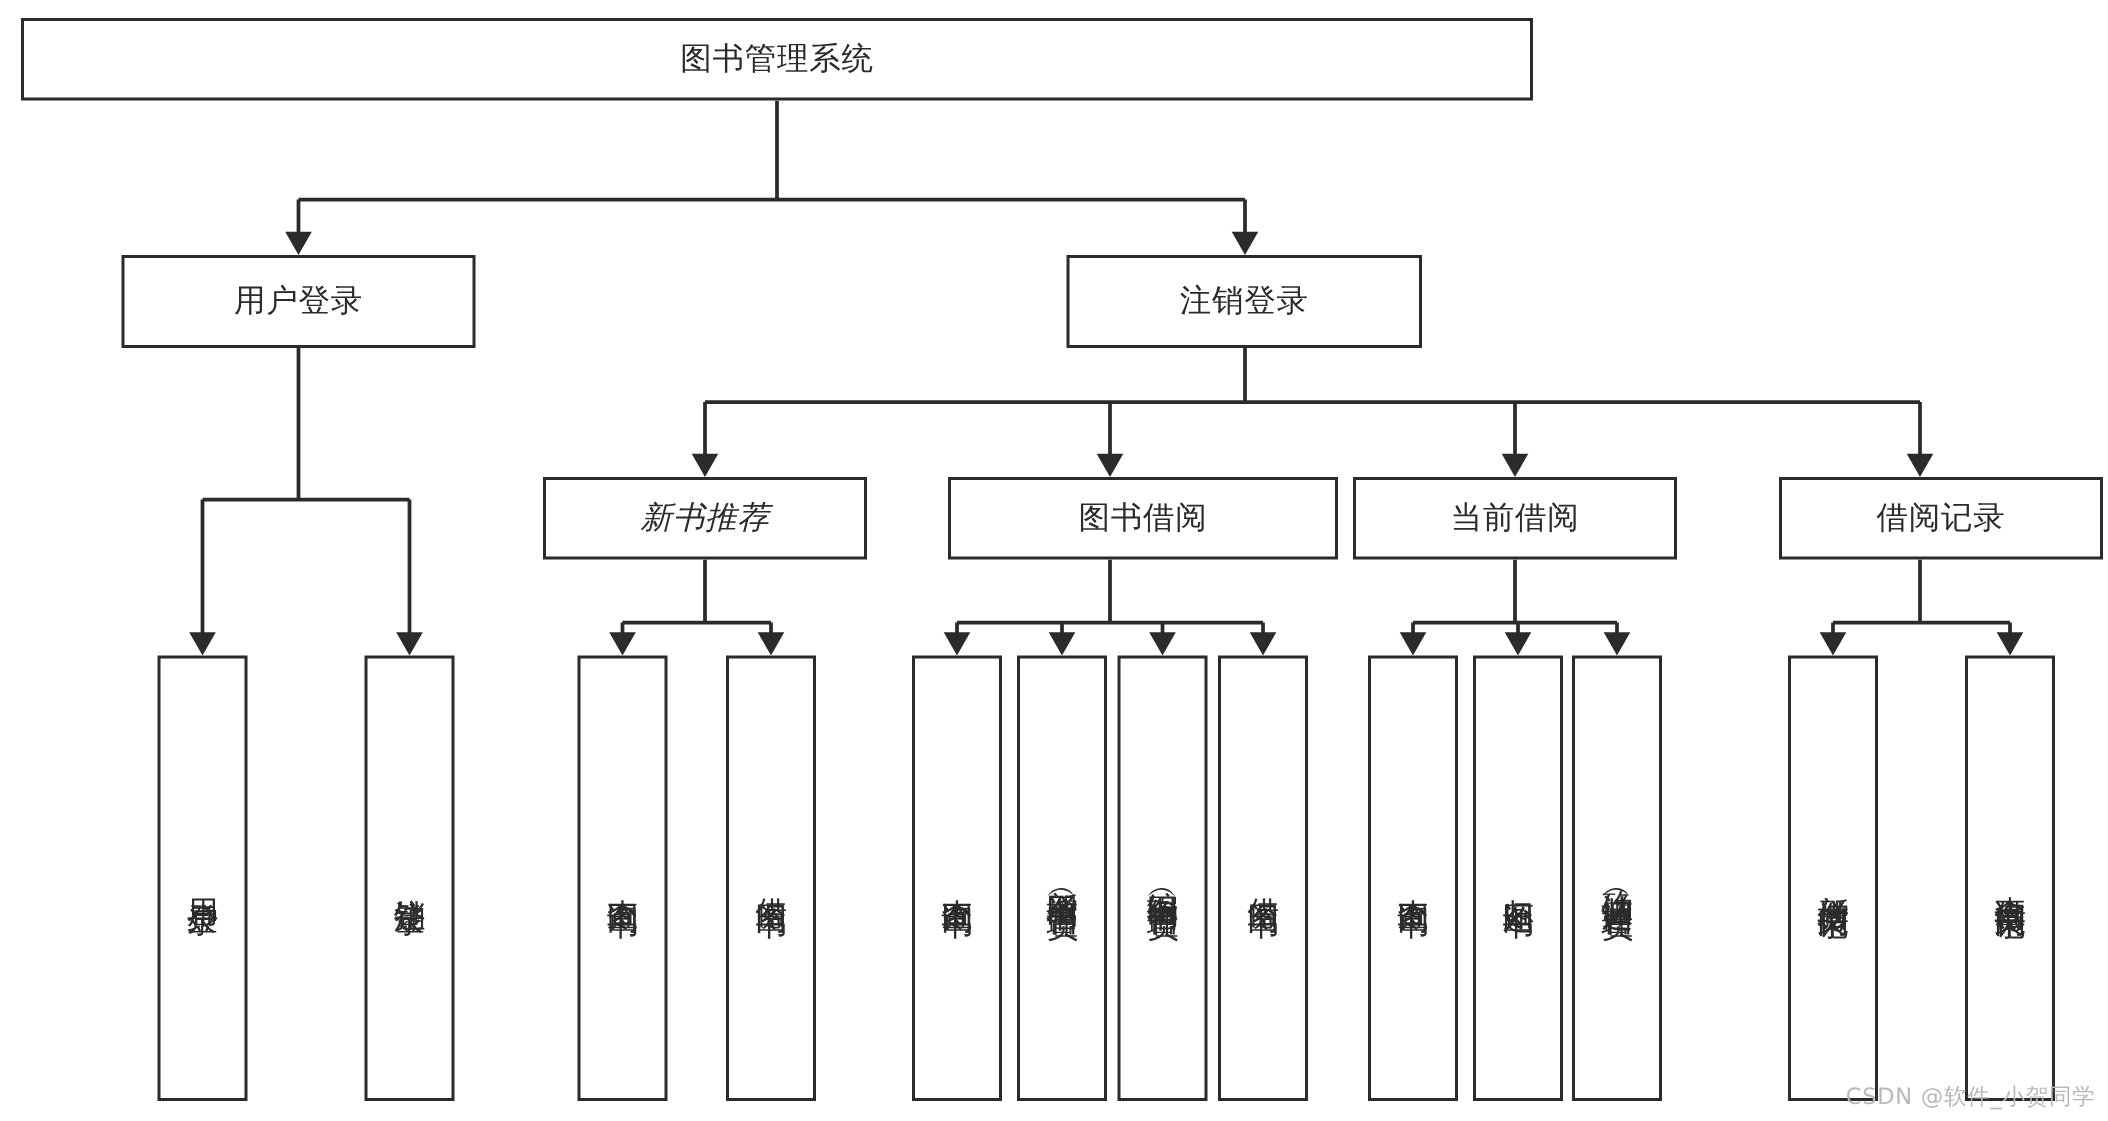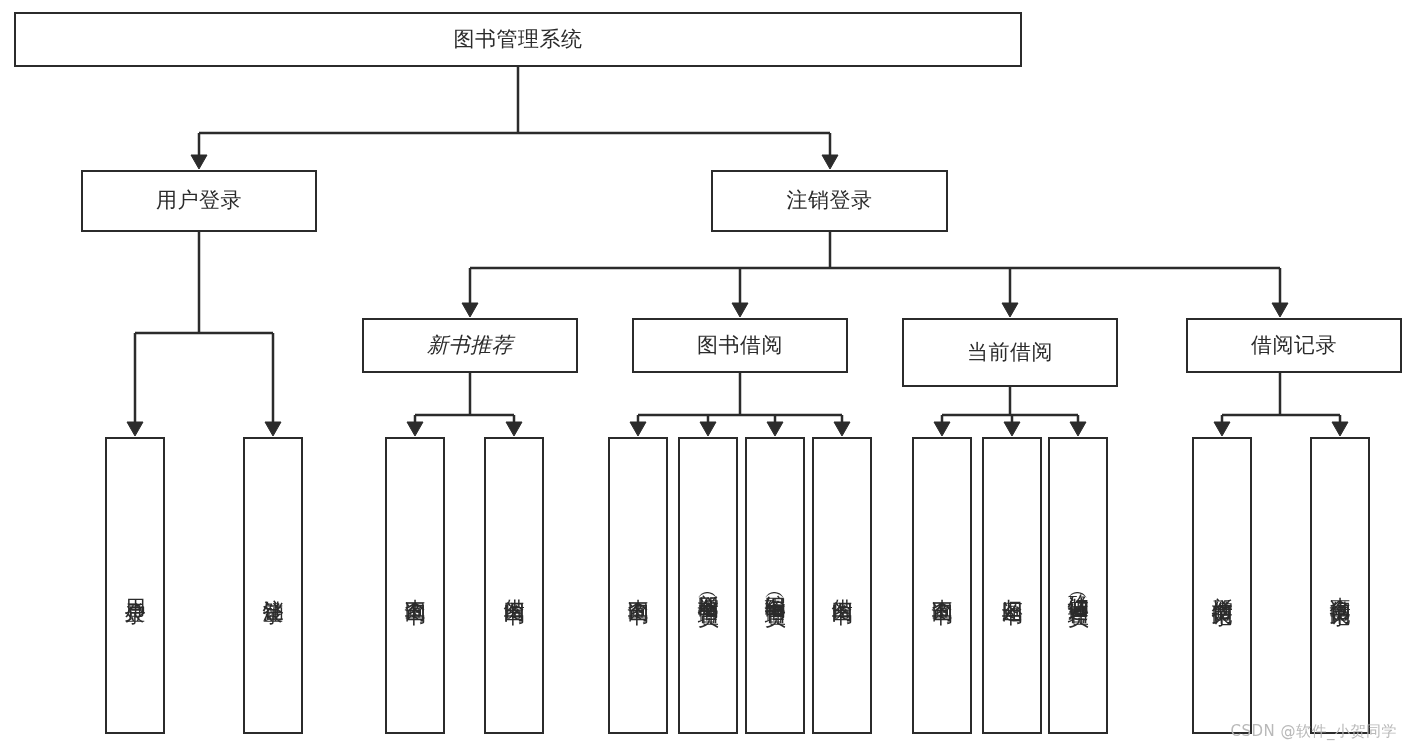"图书借阅" div.node { width: 216px -> 260px }
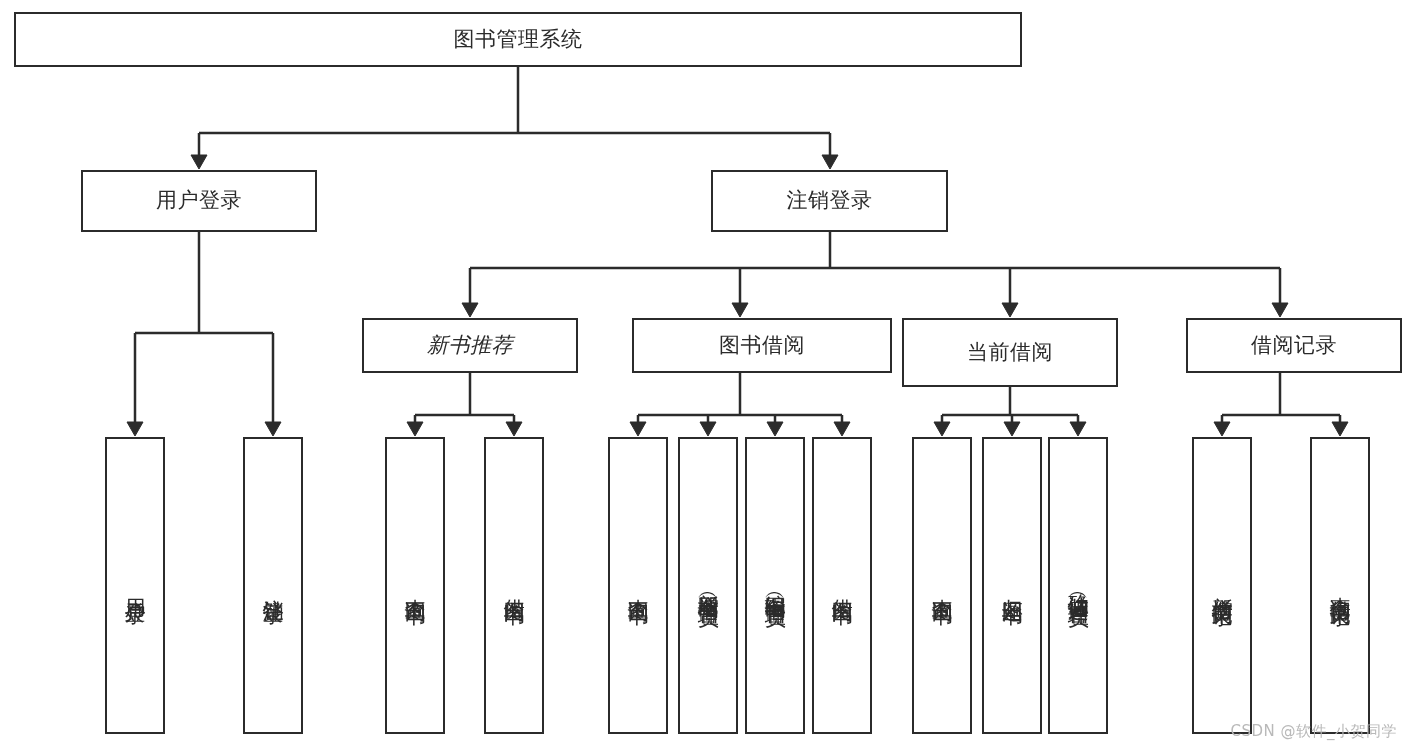"当前借阅" div.node { height: 69px -> 55px }
